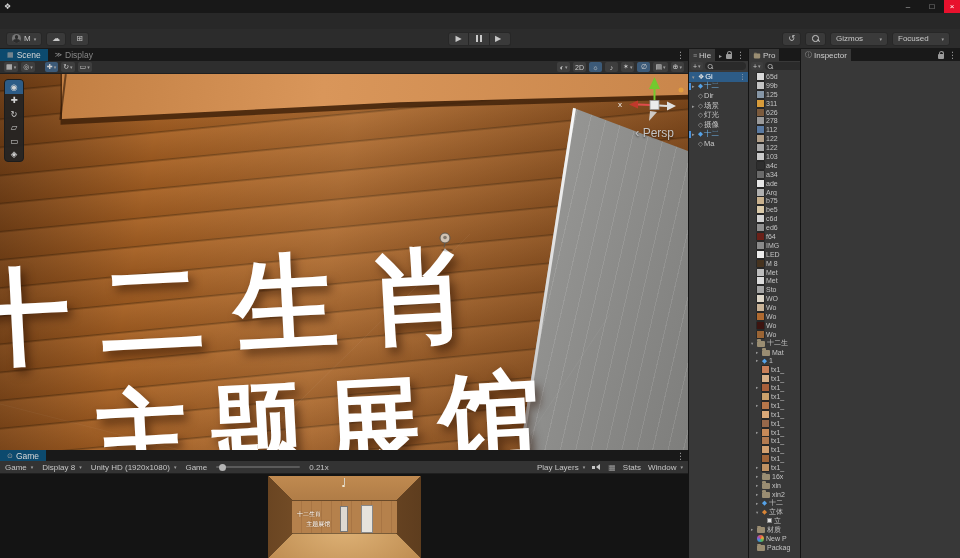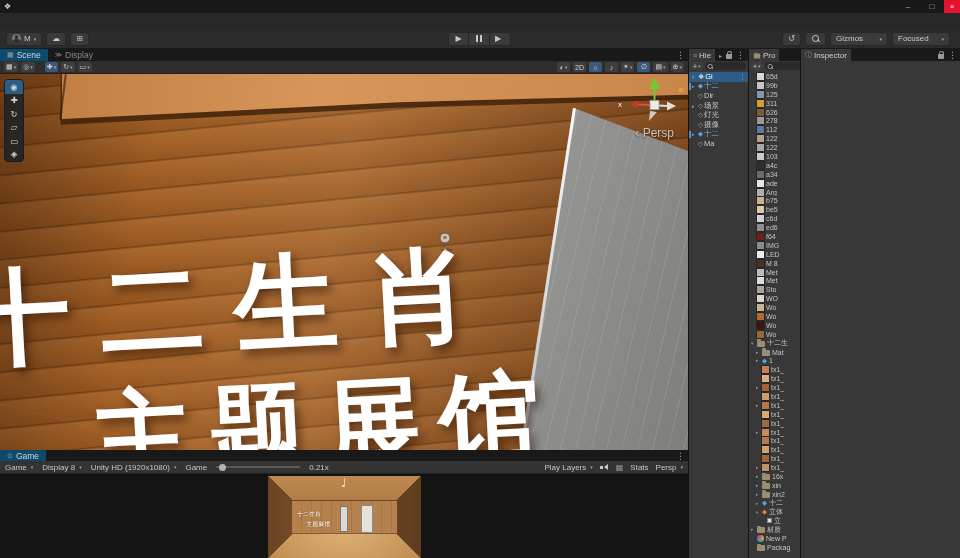"Persp" span { text: Persp -> Window }
